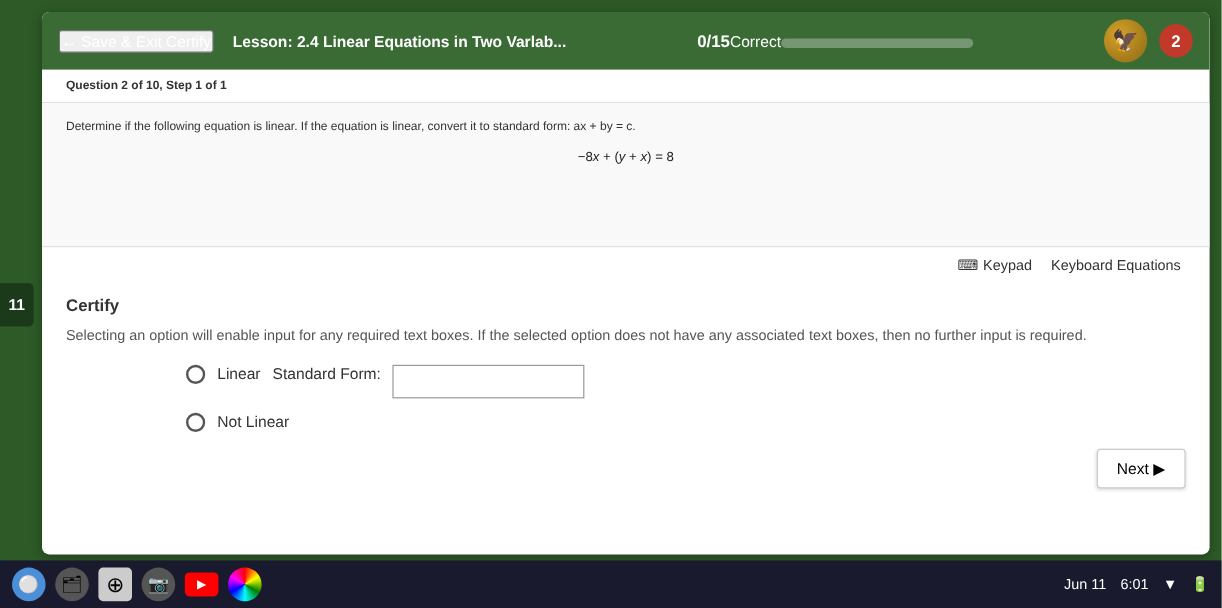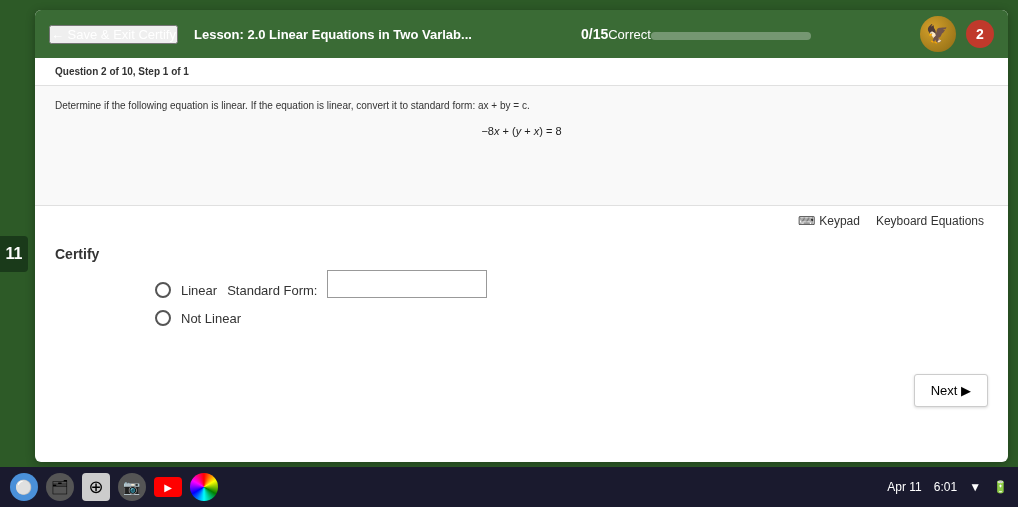"Lesson: 2.0 Linear Equations in" span.lesson-title { text: 2.0 -> 2.4 }
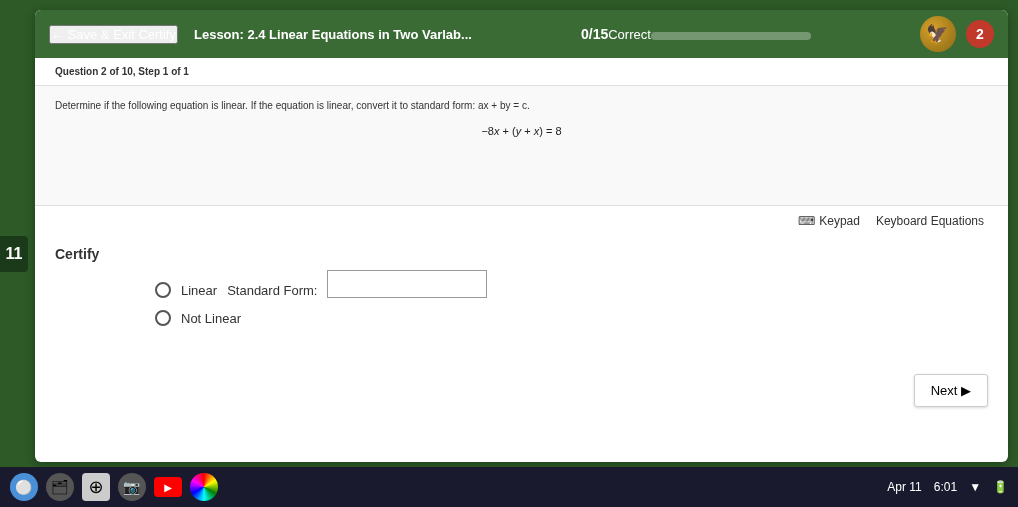"11" .left-tab { font-size: 16px -> 13px }
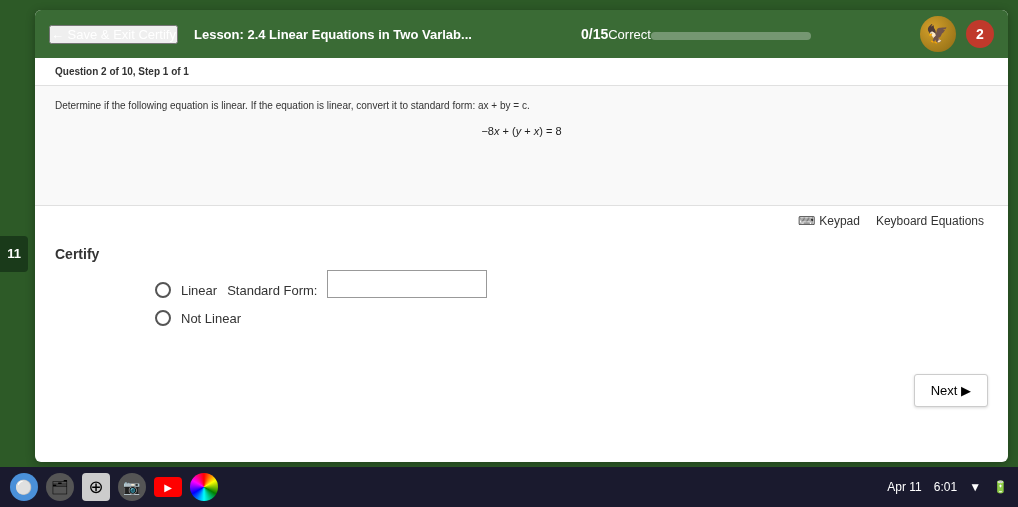"Selecting an option will enable" p.answer-instruction { html: none -> <p>Selecting an option will enable input for any required text boxes. If the selected option does not have any associated text boxes, then no further input is required.</p> }
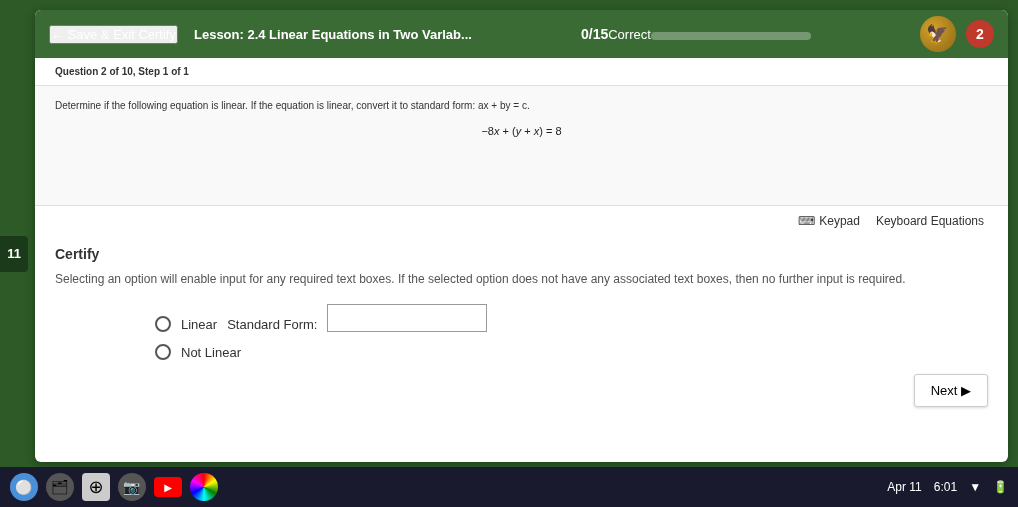"Linear" .option-item { align-items: flex-end -> flex-start }
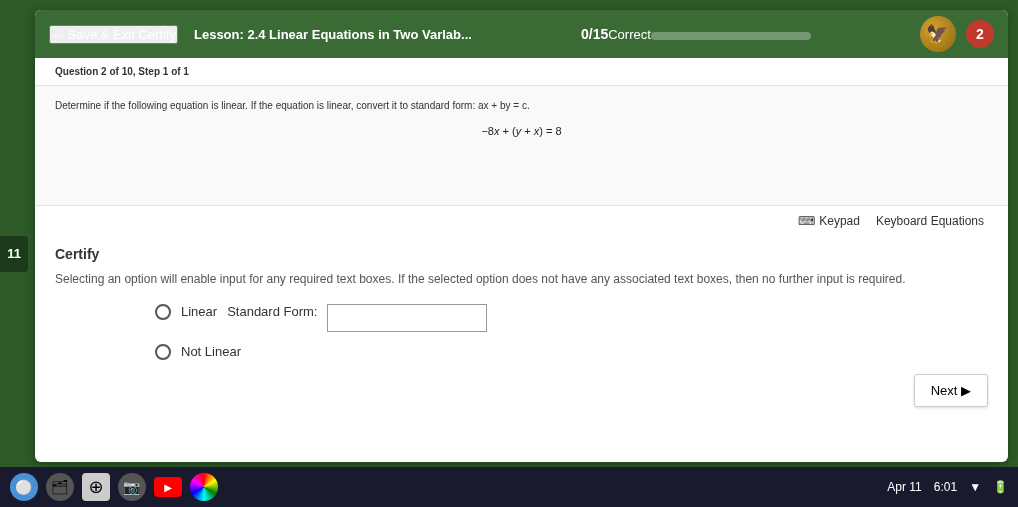"Apr 11" span { text: Apr -> Jun }
